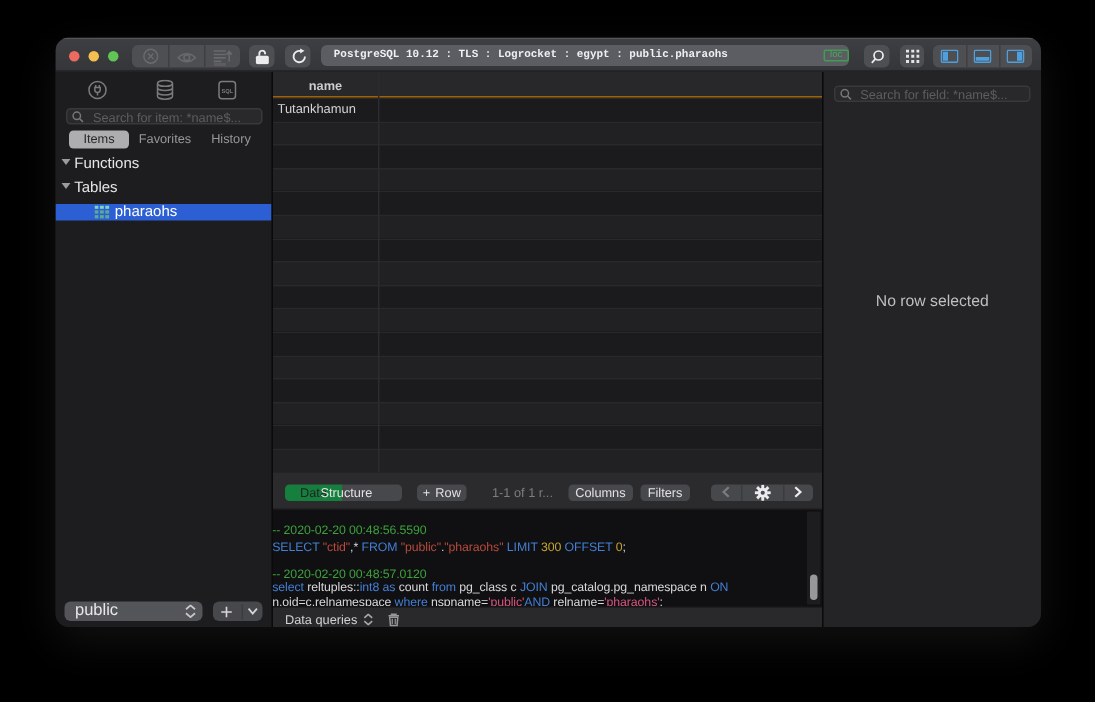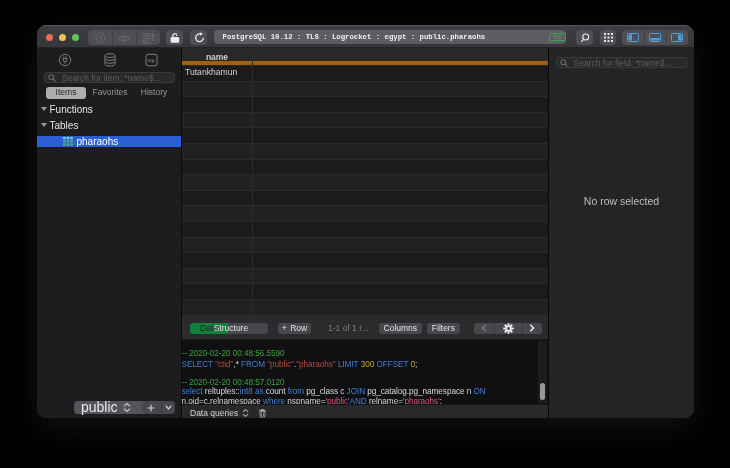"name" #thead { border-bottom: 4px solid #a16207 -> 1px solid #a16207 }
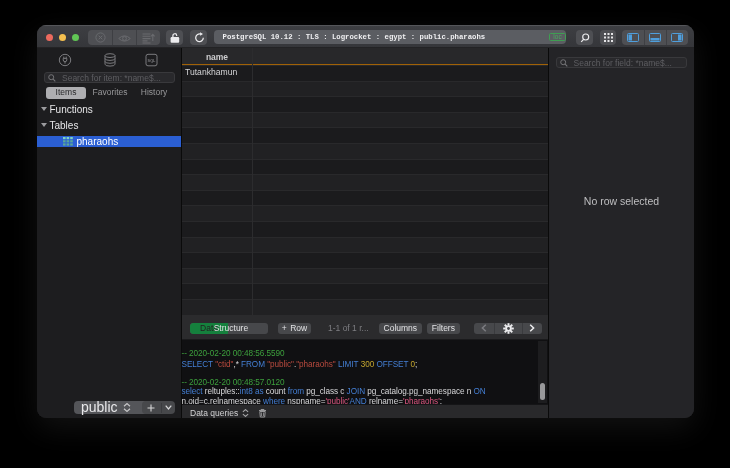"public" div.abs { font-size: 14px -> 11px; margin-left: 31px -> none }
